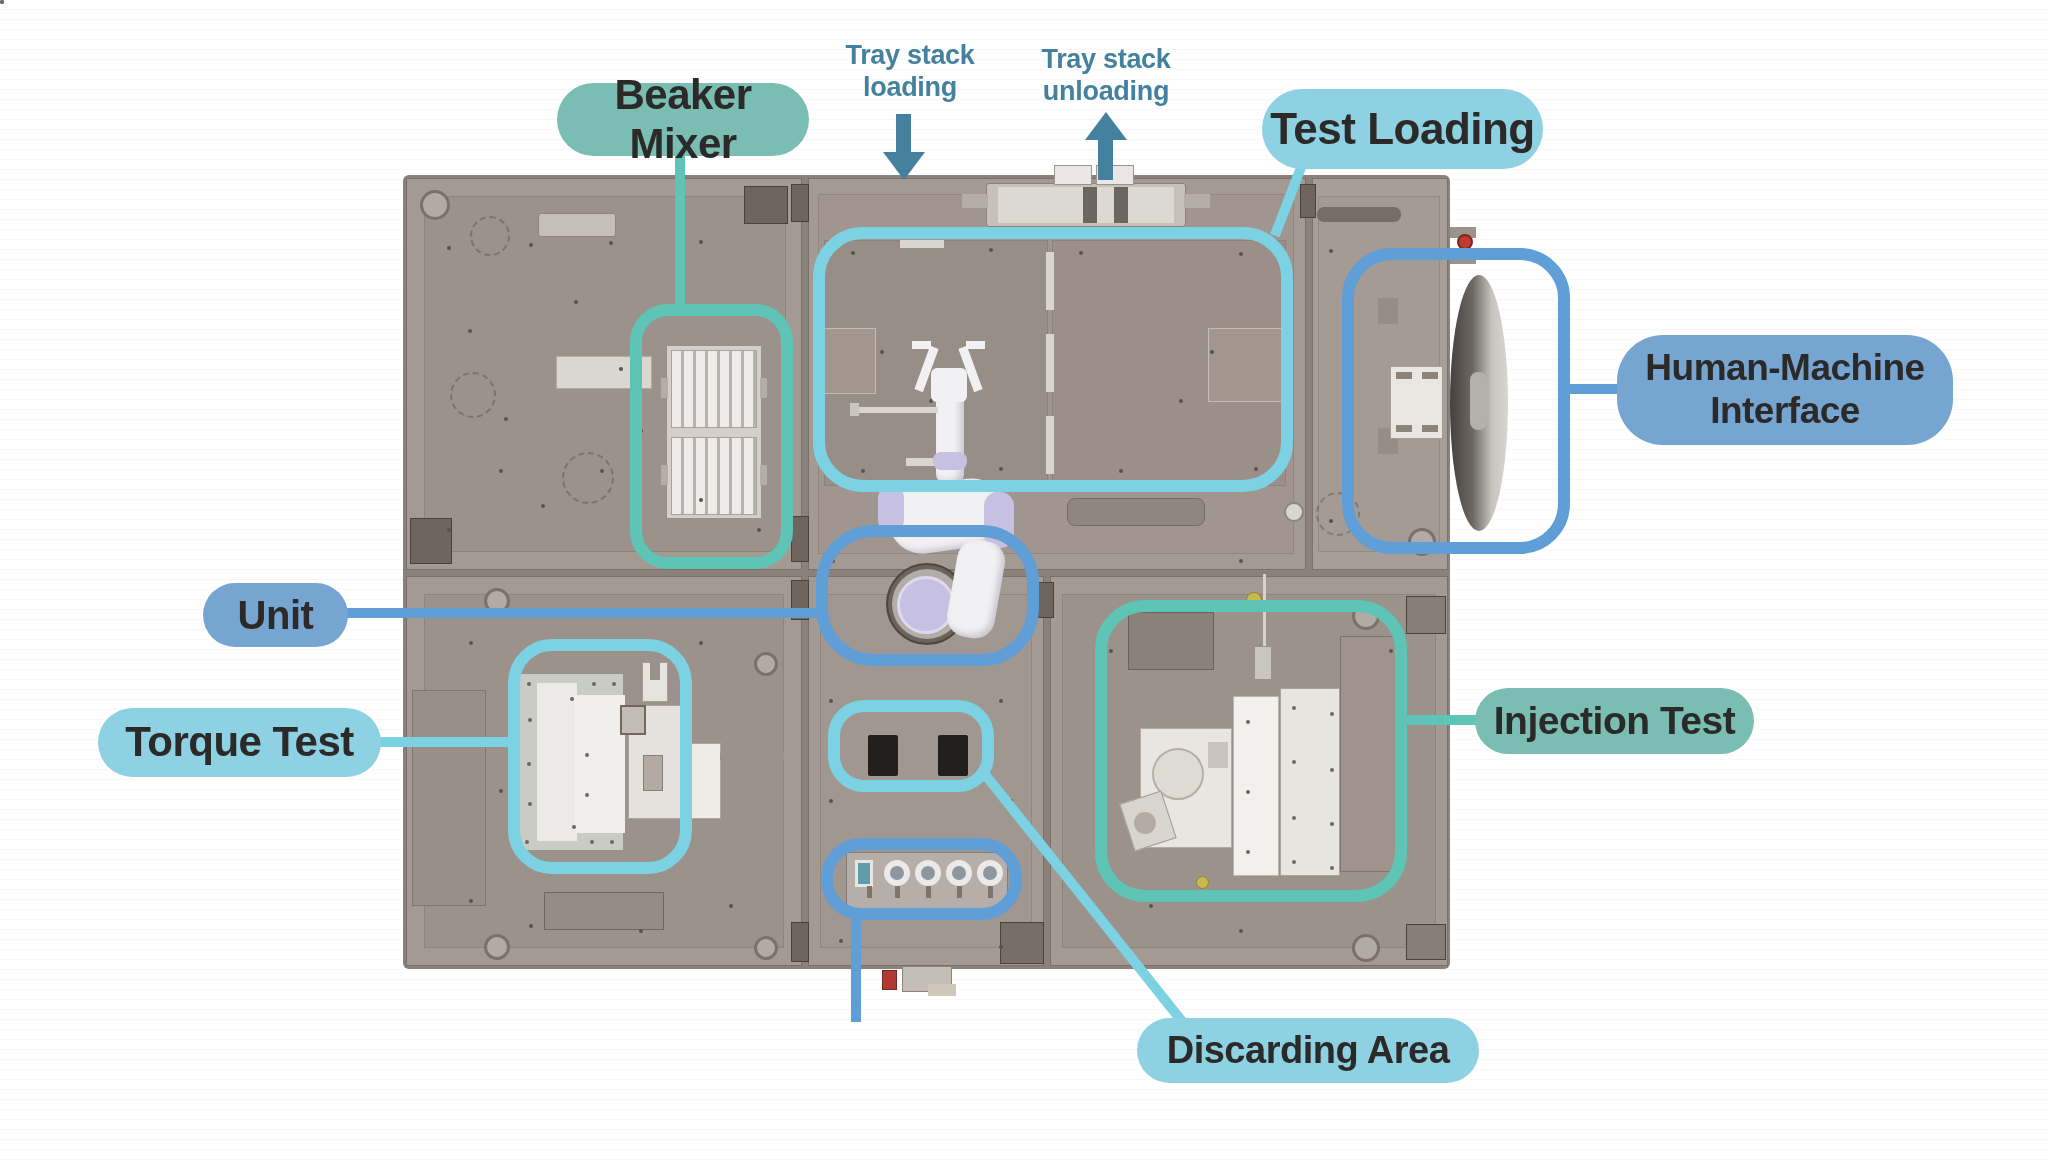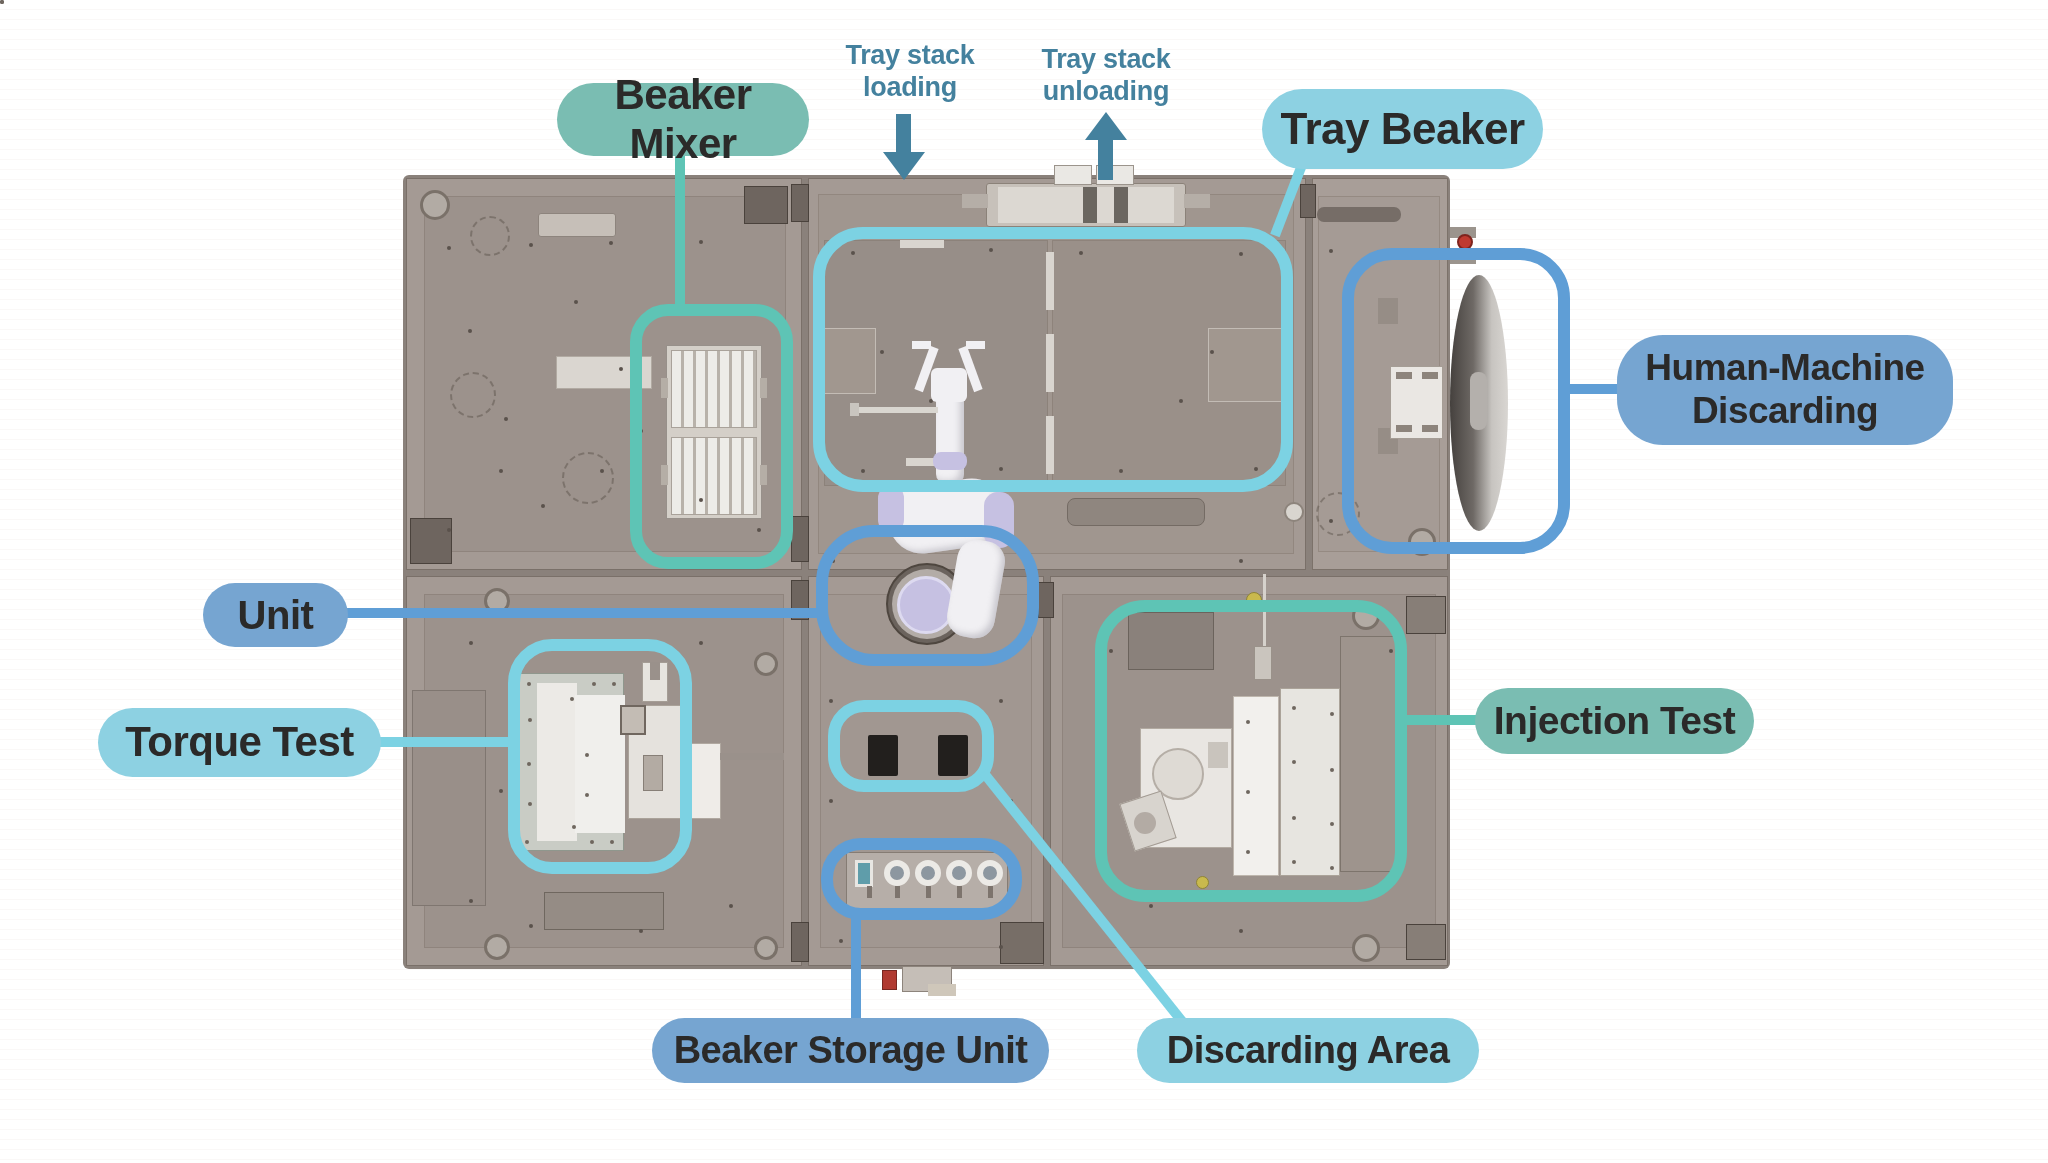"Tray Beaker" span { text: Tray Beaker -> Test Loading }
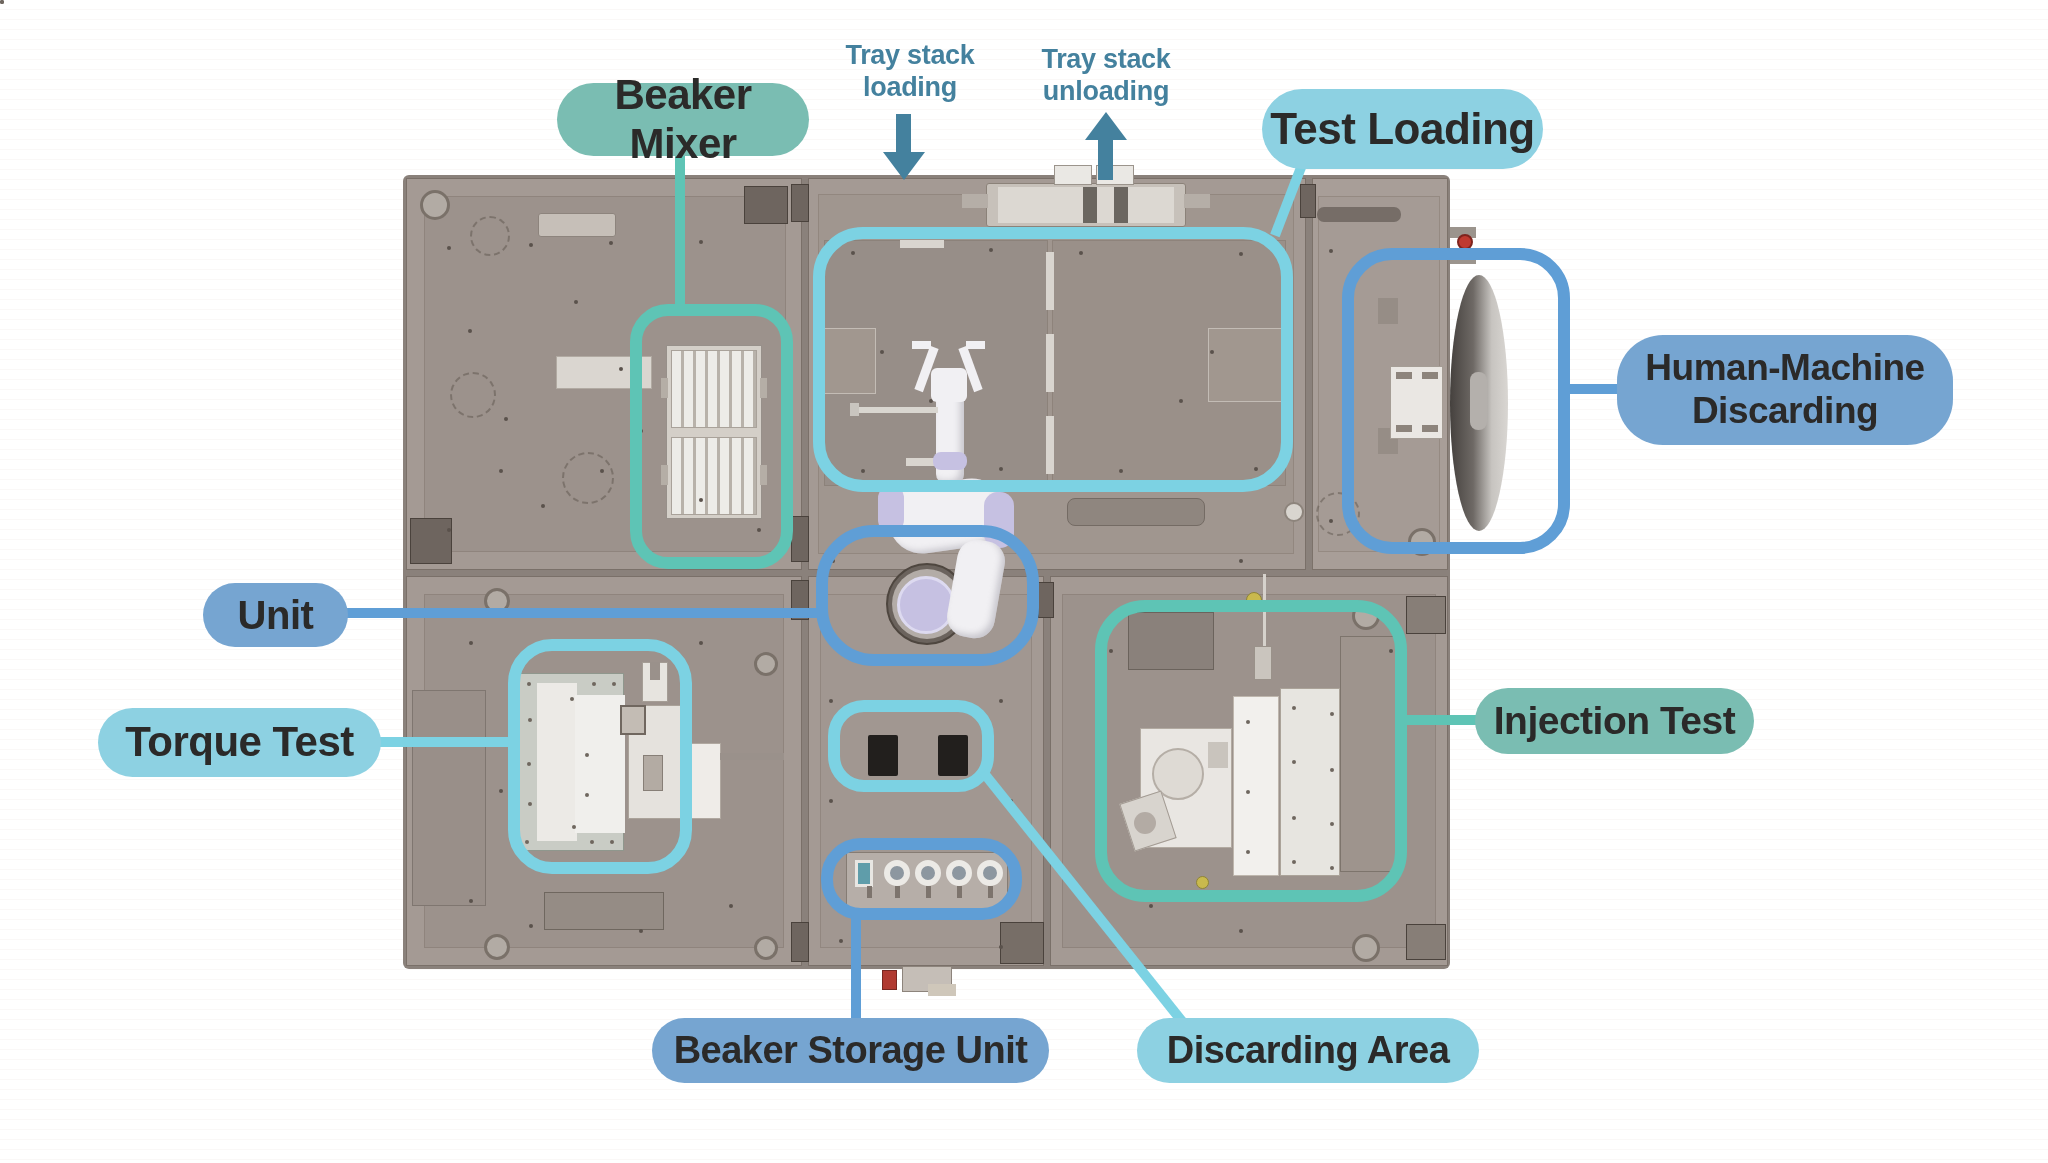"Discarding" span { text: Discarding -> Interface }
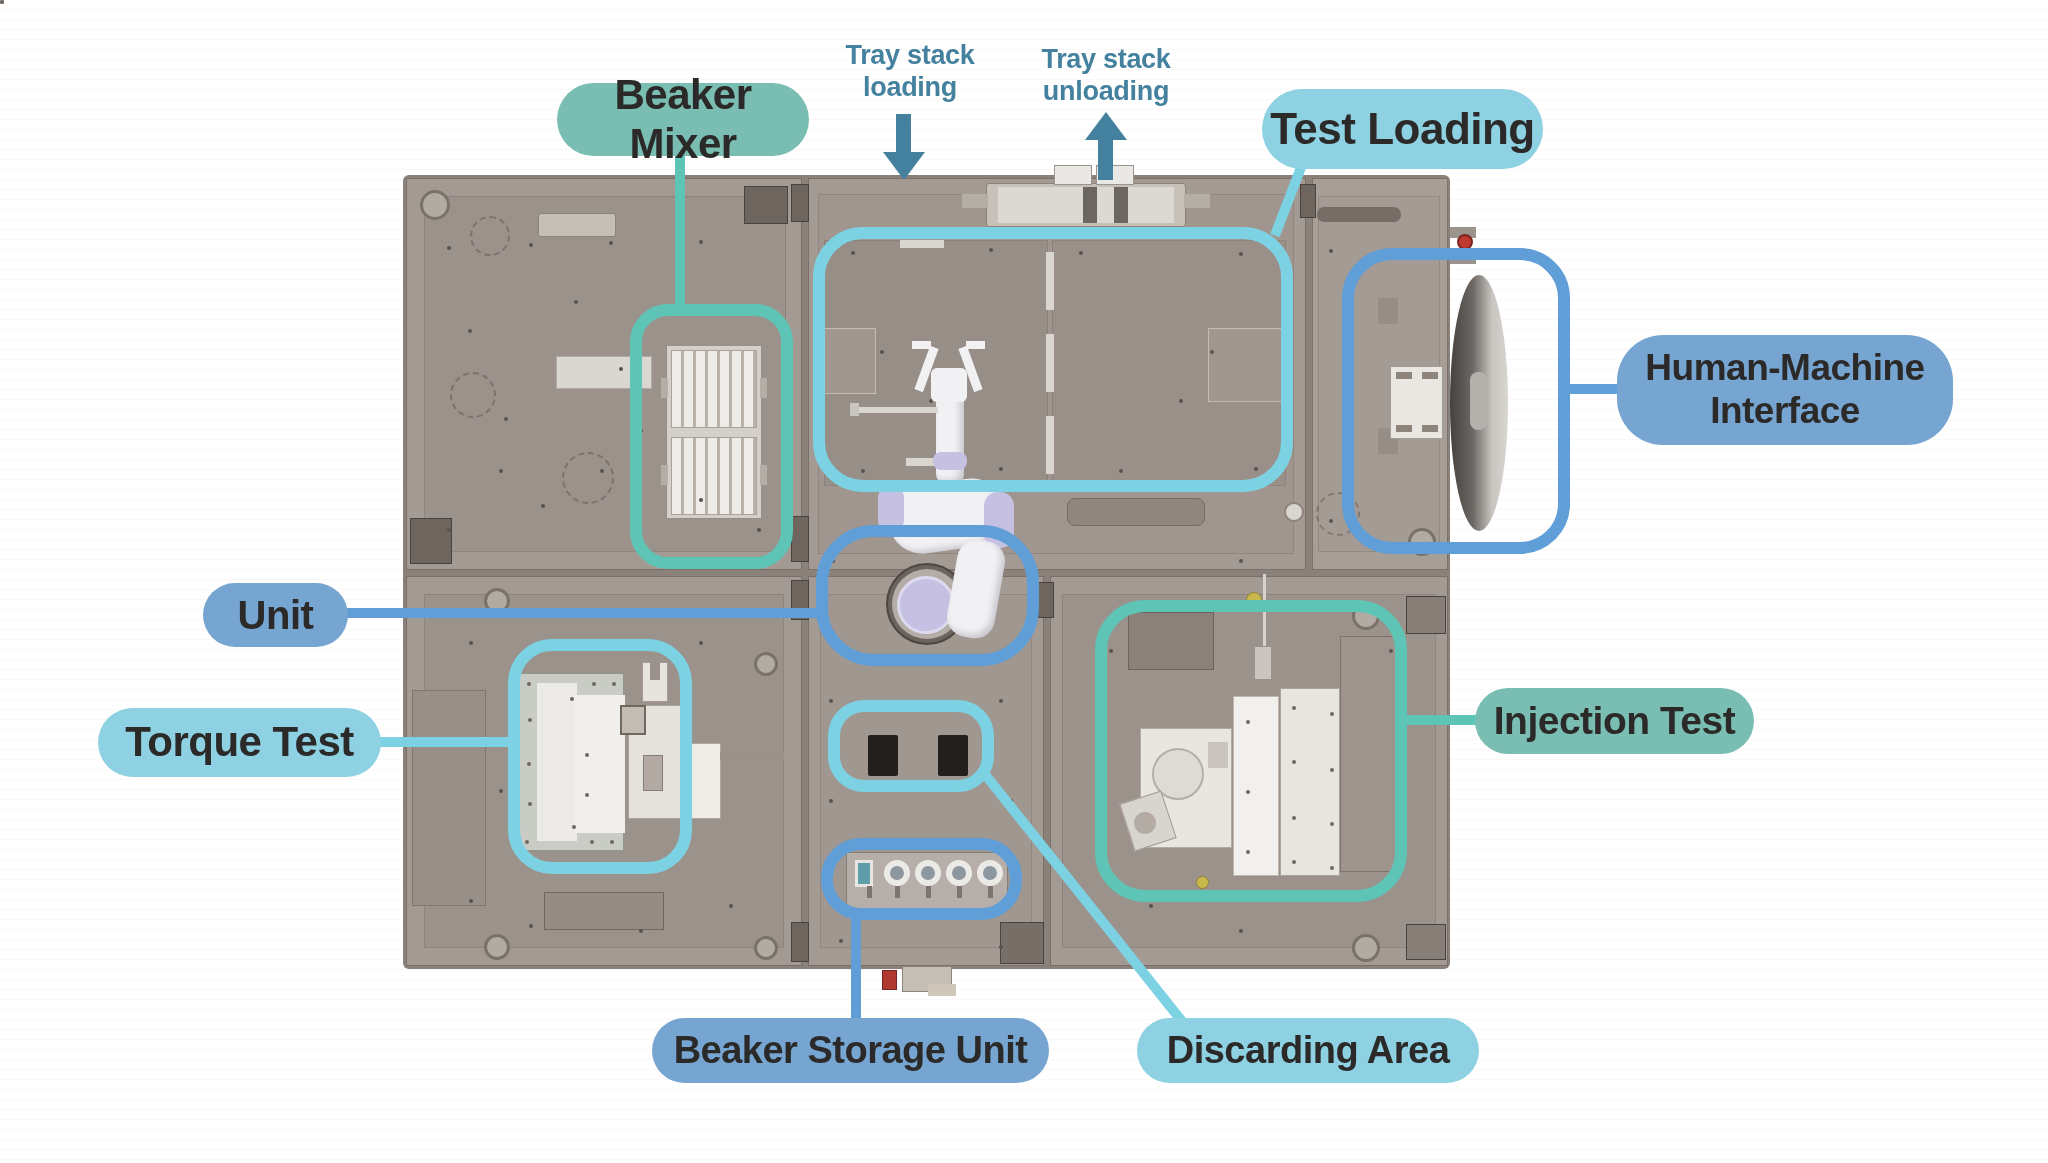"Beaker Storage Unit" div.pill { html: <div> <span>Beaker Storage Unit</span> </div> -> none }
